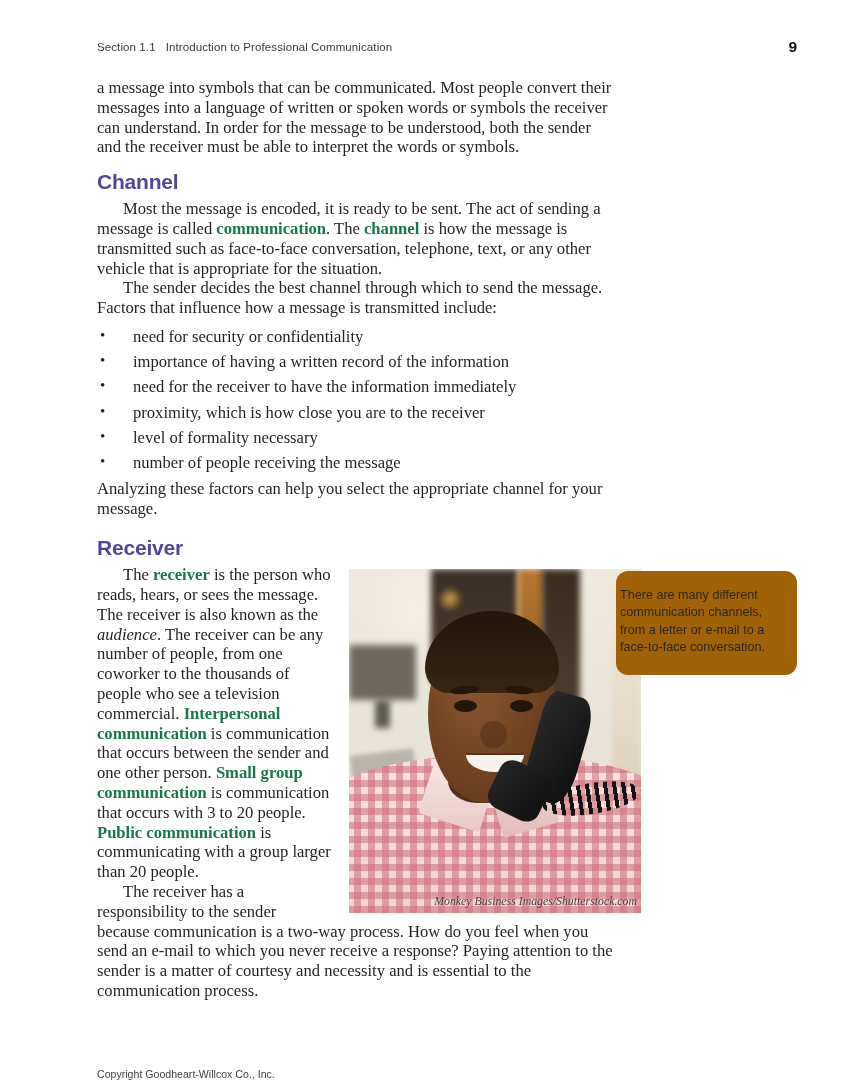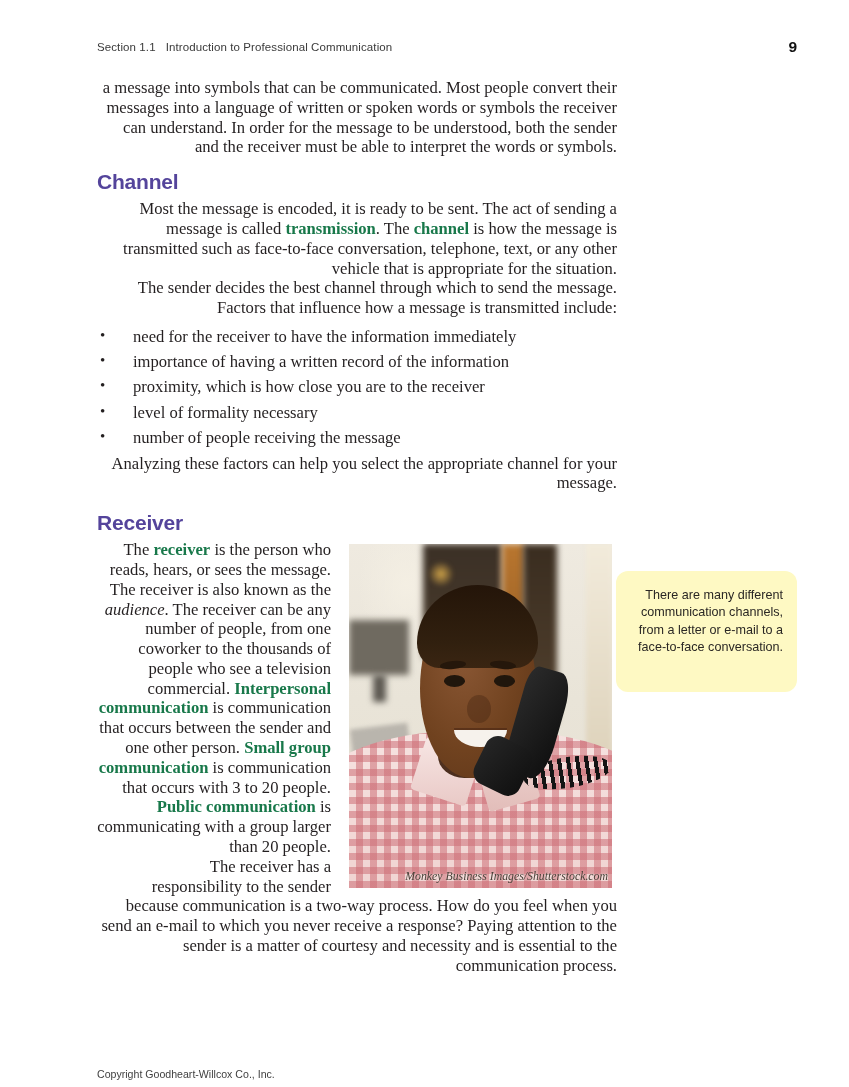"a message into symbols that" p, .para { text-align: right -> none }
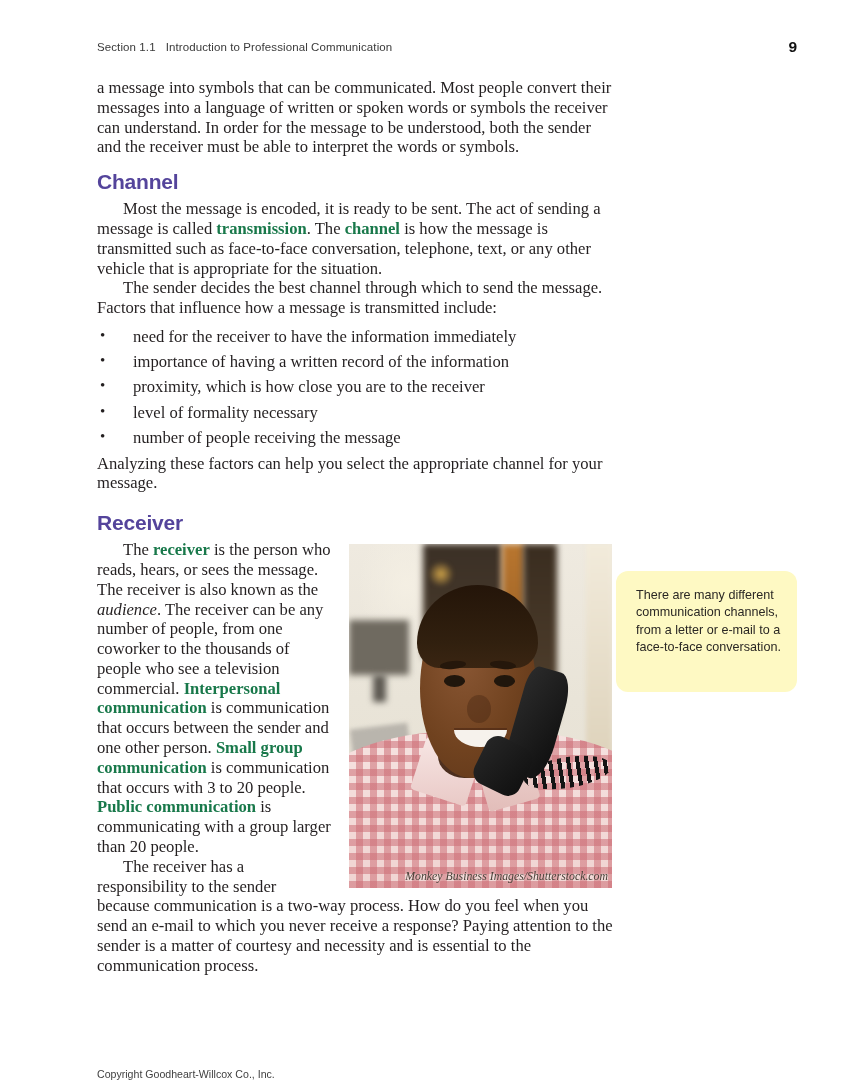"transmission" span.term { text: transmission -> communication }
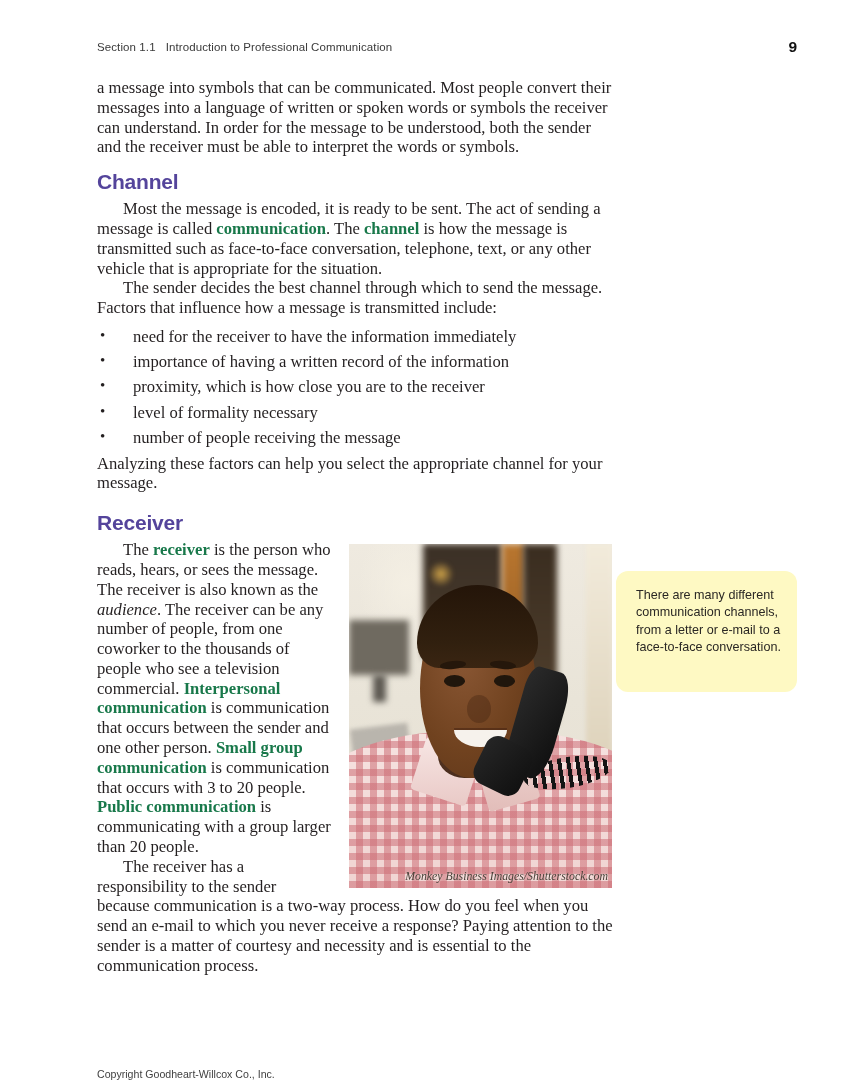"need for security or confidentiality" li { html: none -> <li>need for security or confidentiality</li> }
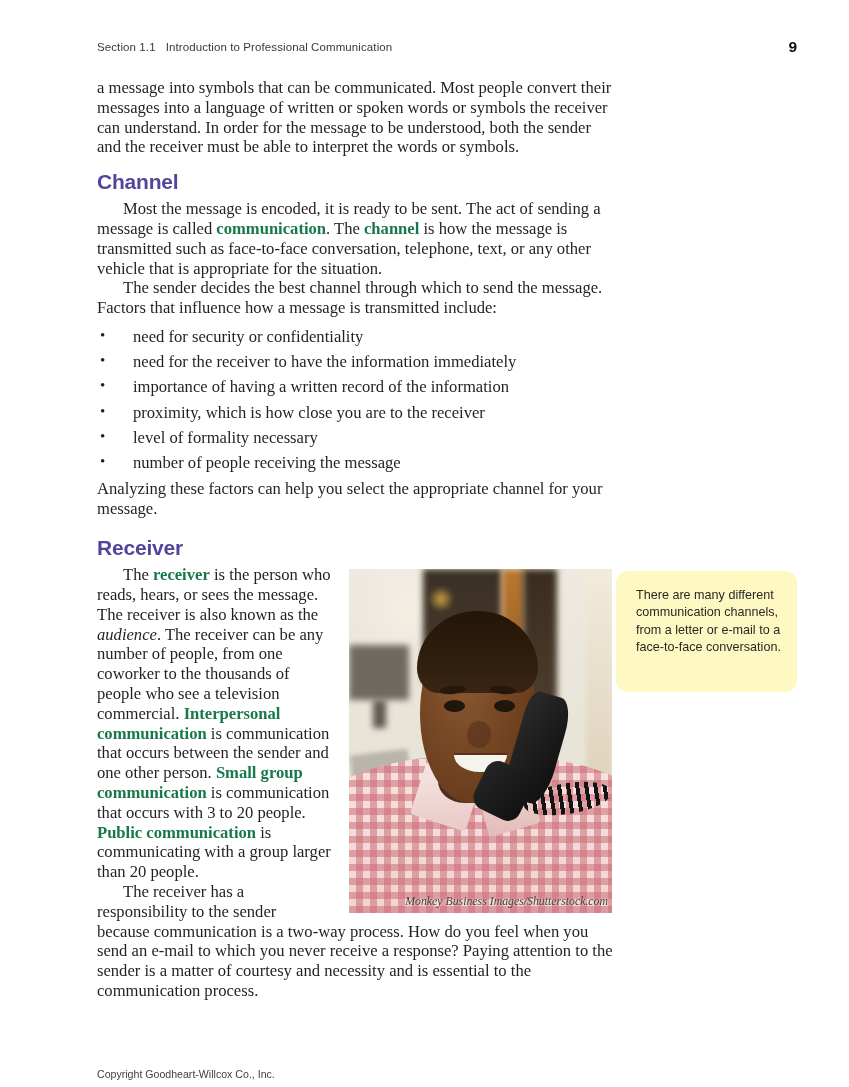"need for the receiver to" li { order: before "importance of having a written" -> after "importance of having a written" }
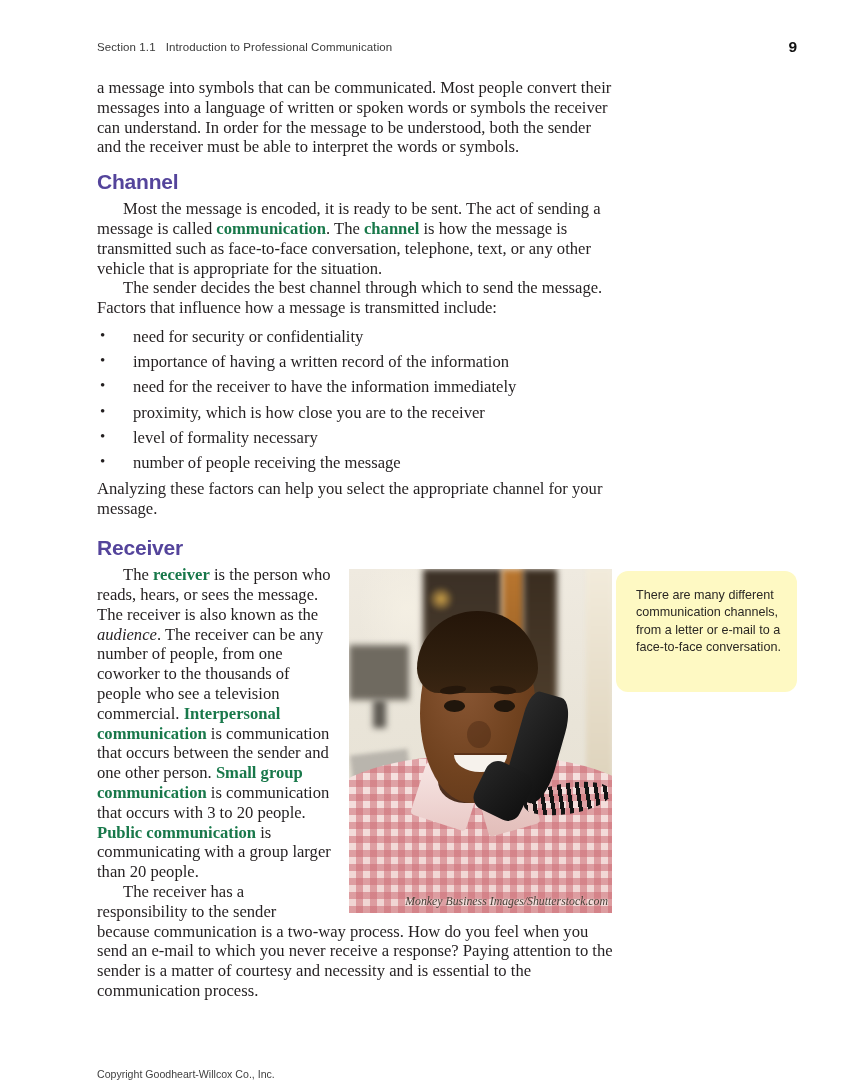"There are many different communication" .caption-box { background: #fef9c3 -> #a16207; height: 121px -> 104px; padding: 16px 14px 10px 20px -> 16px 14px 10px 4px }
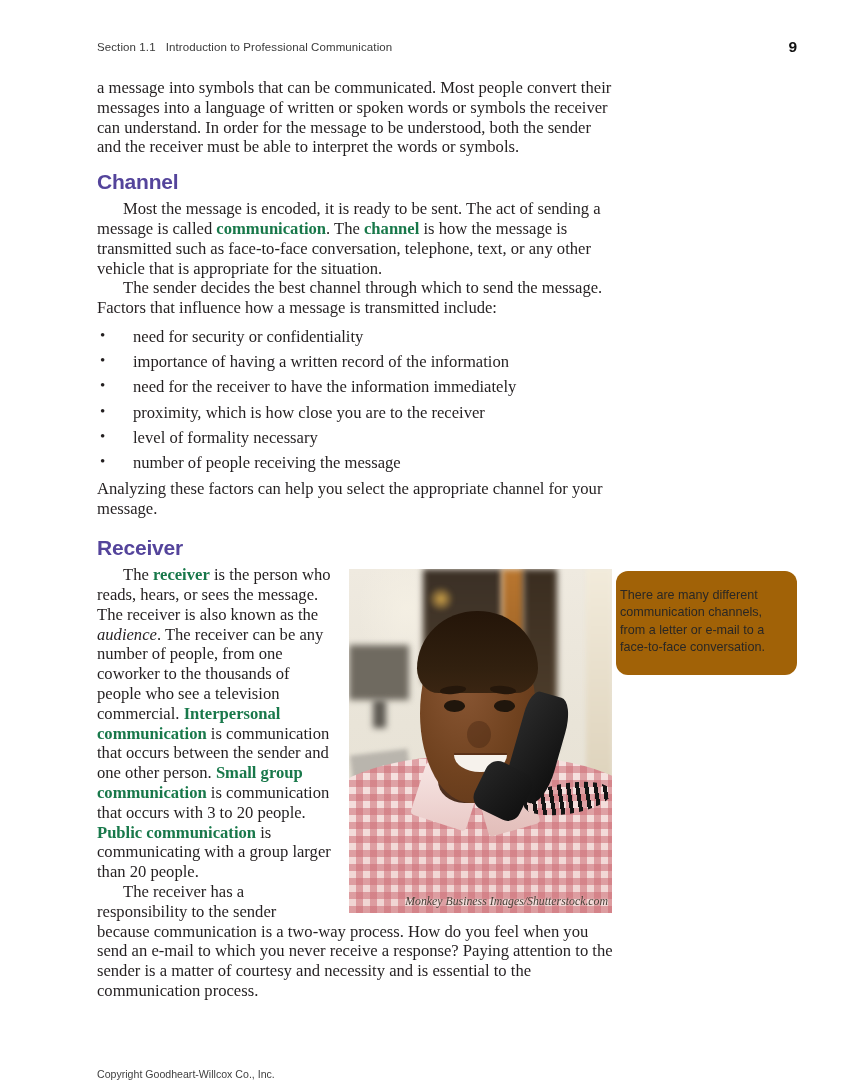"Monkey Business Images/Shutterstock.com" .photo { width: 263px -> 292px }
